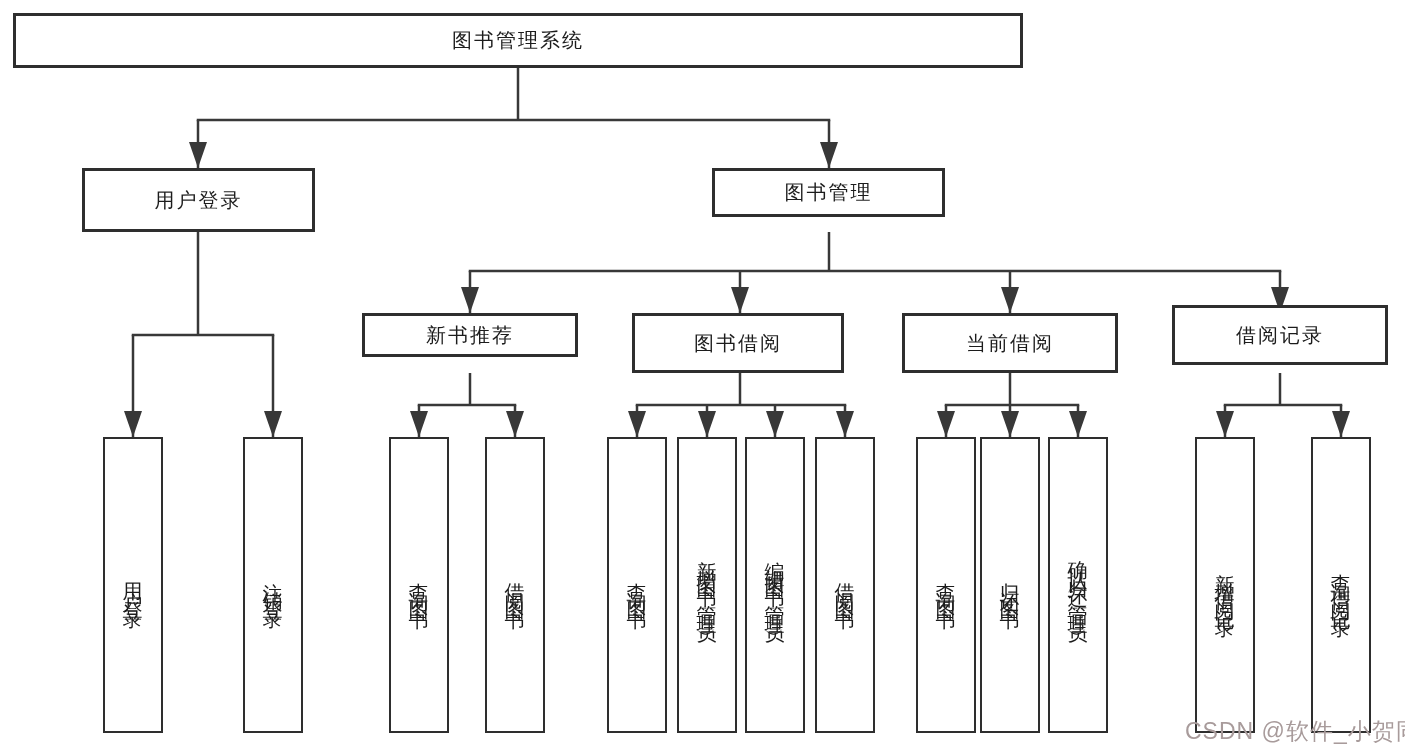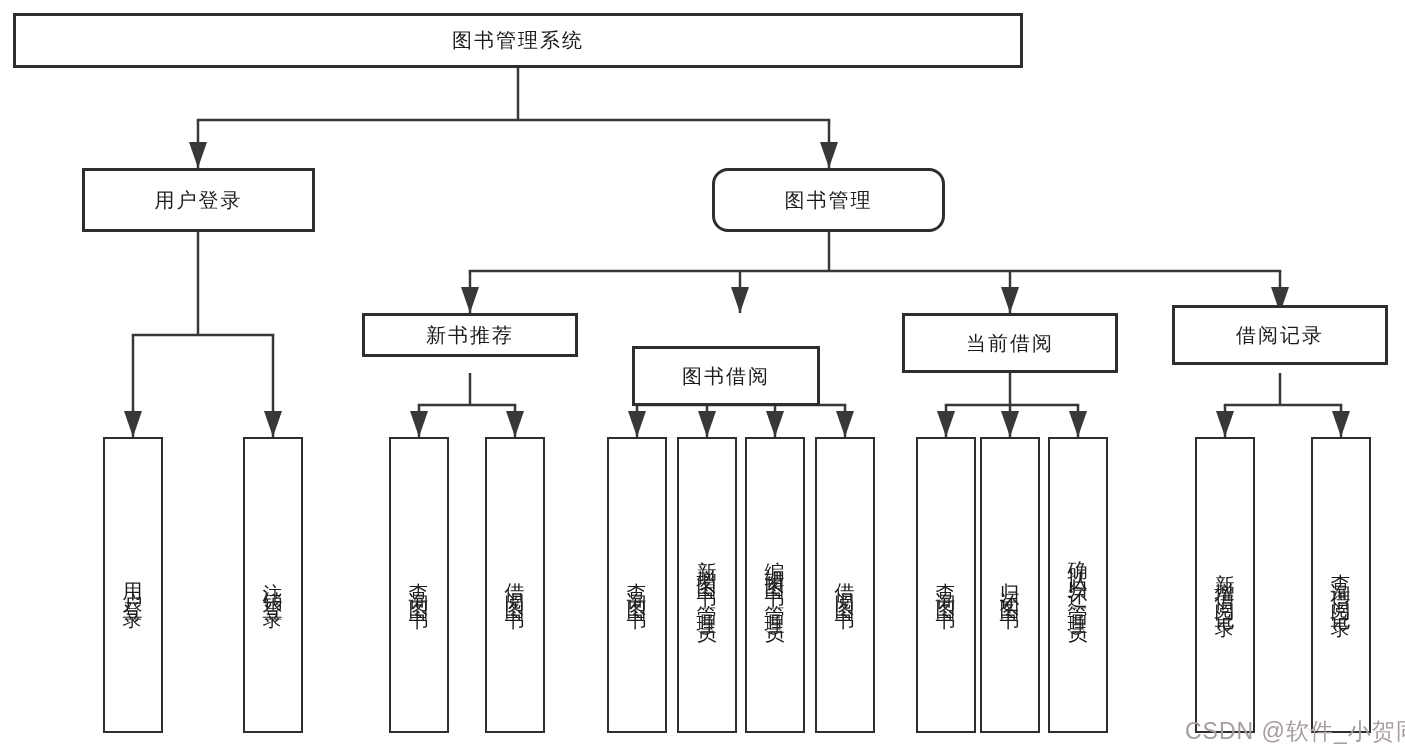"图书管理" div.node { border-radius: 16px -> none; height: 64px -> 49px }
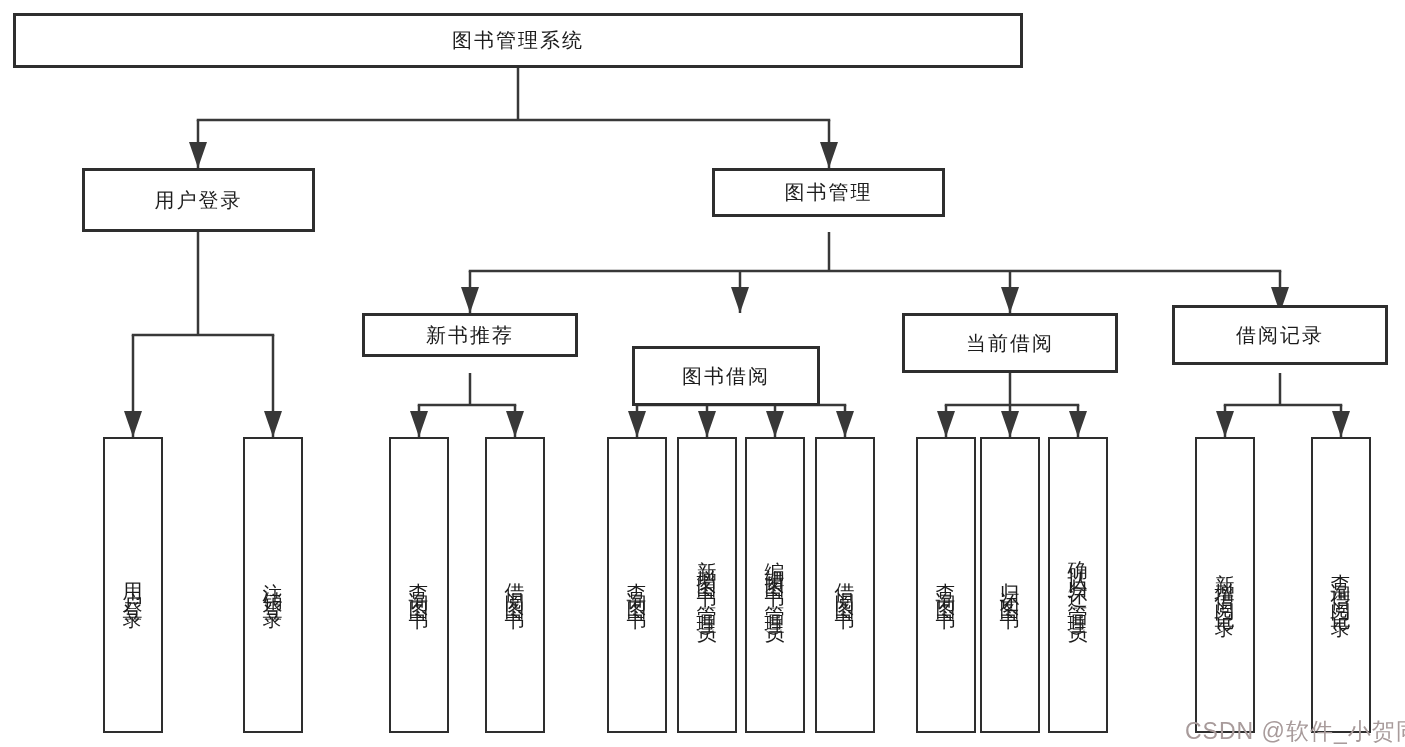"图书借阅" div.node { margin-top: 33px -> none; width: 188px -> 212px }
